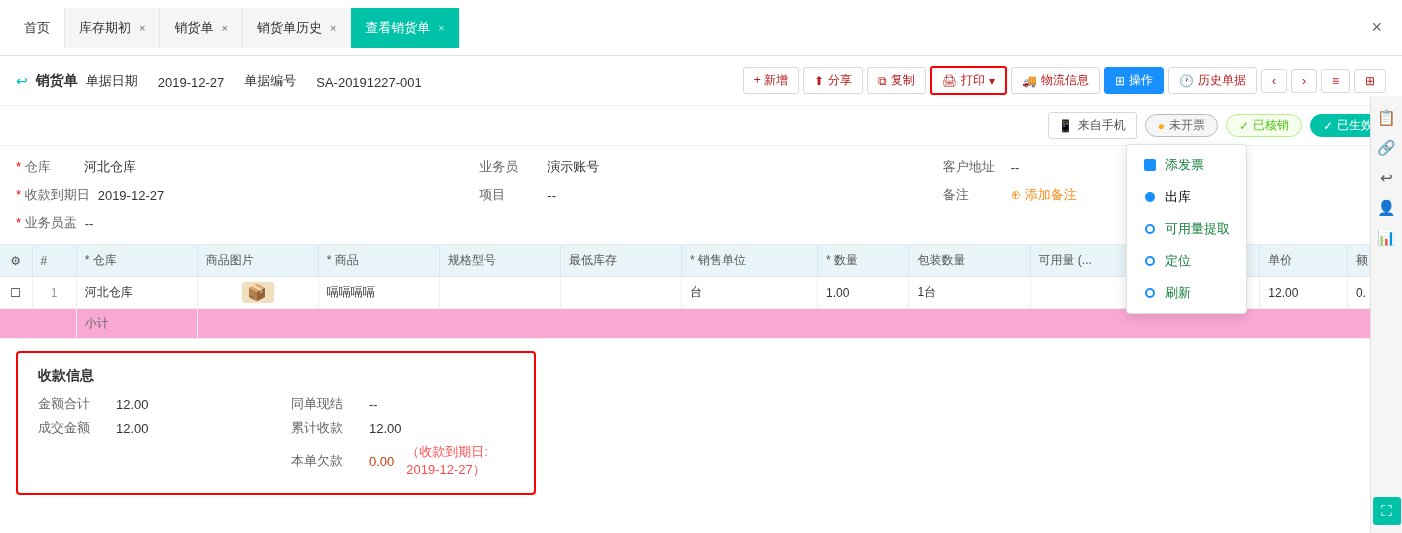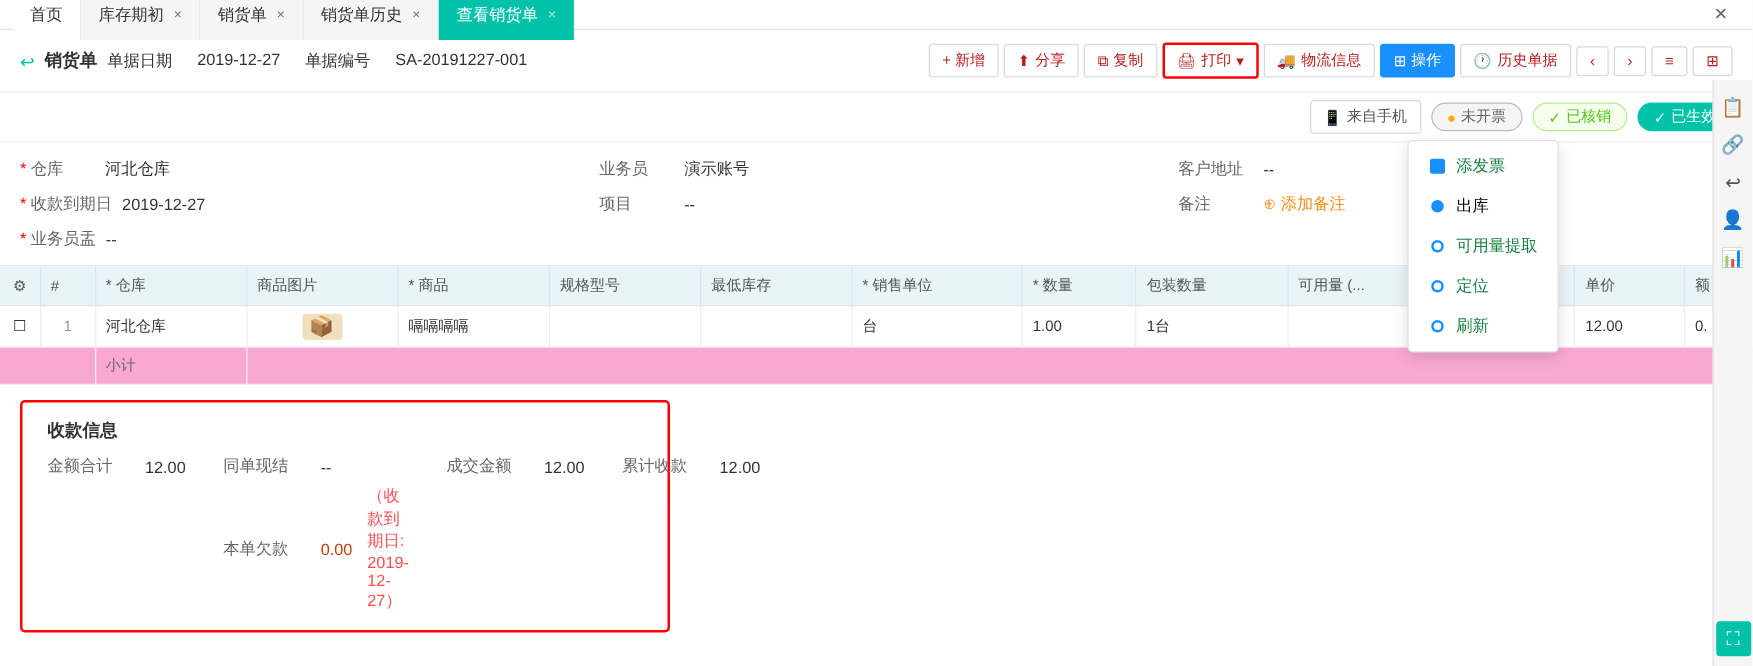"首页" .tab-bar { height: 24px -> 56px }
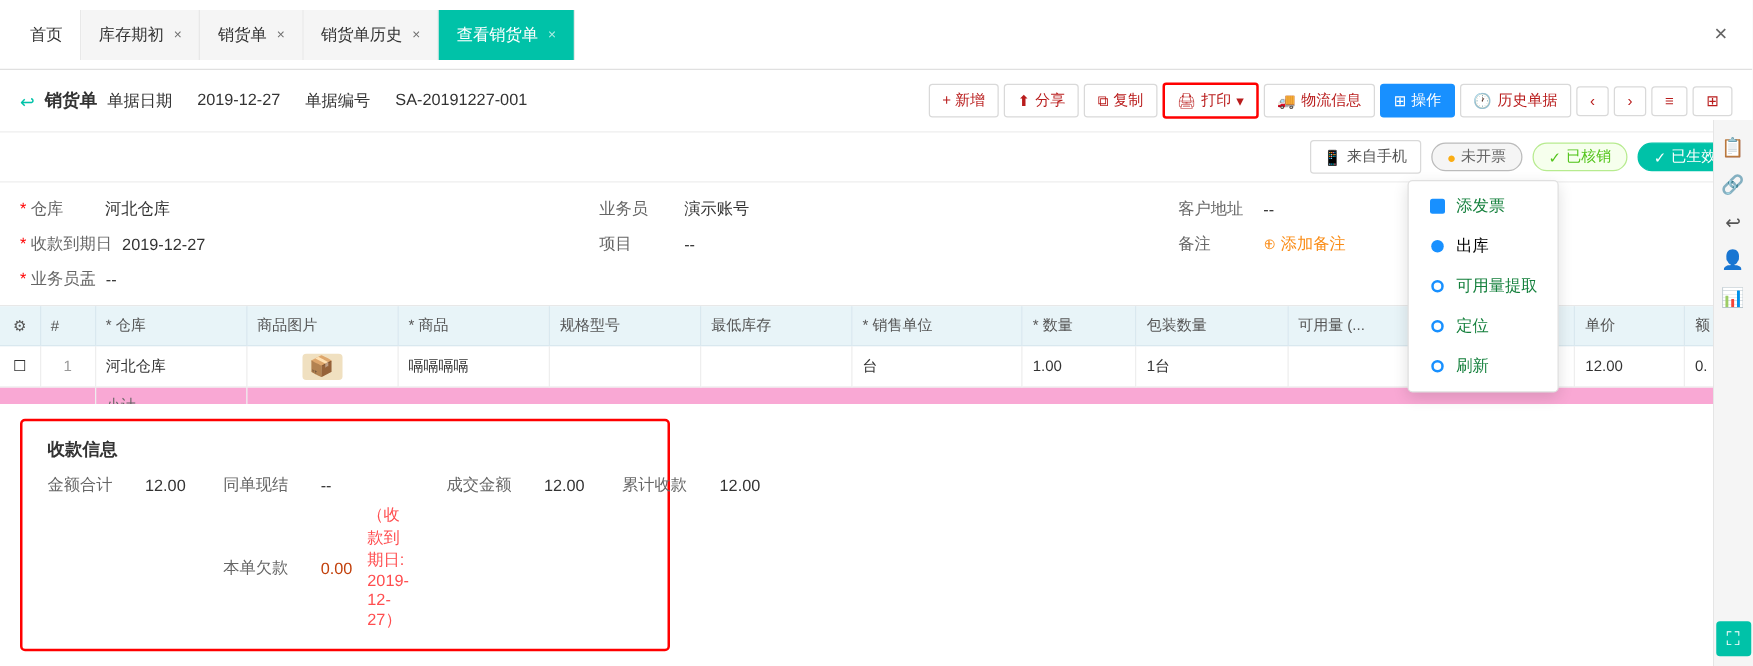"单据日期" .doc-meta { align-items: flex-start -> flex-end }
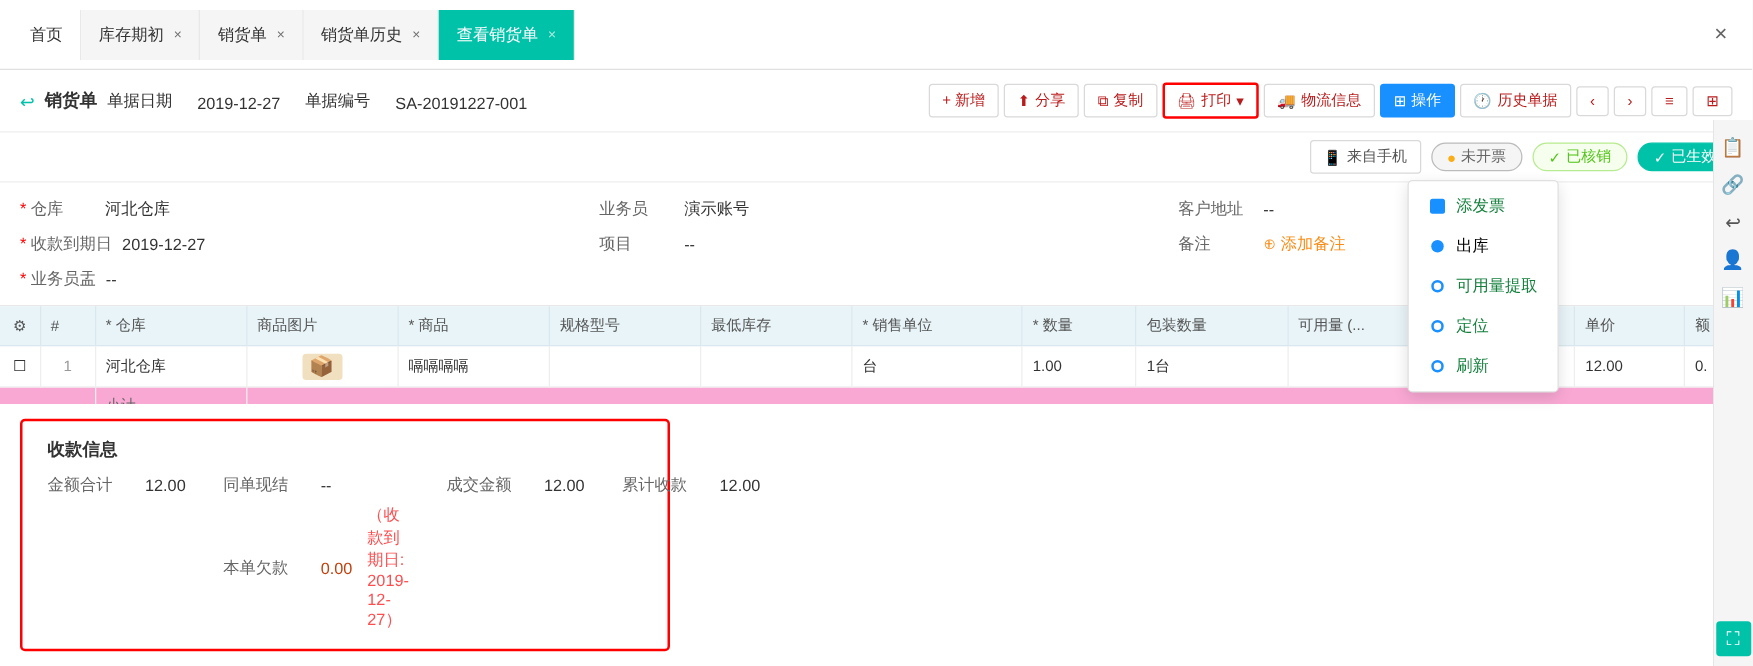"金额合计" .payment-grid { grid-template-columns: 1fr 1fr 1fr 1fr -> 1fr 1fr }
